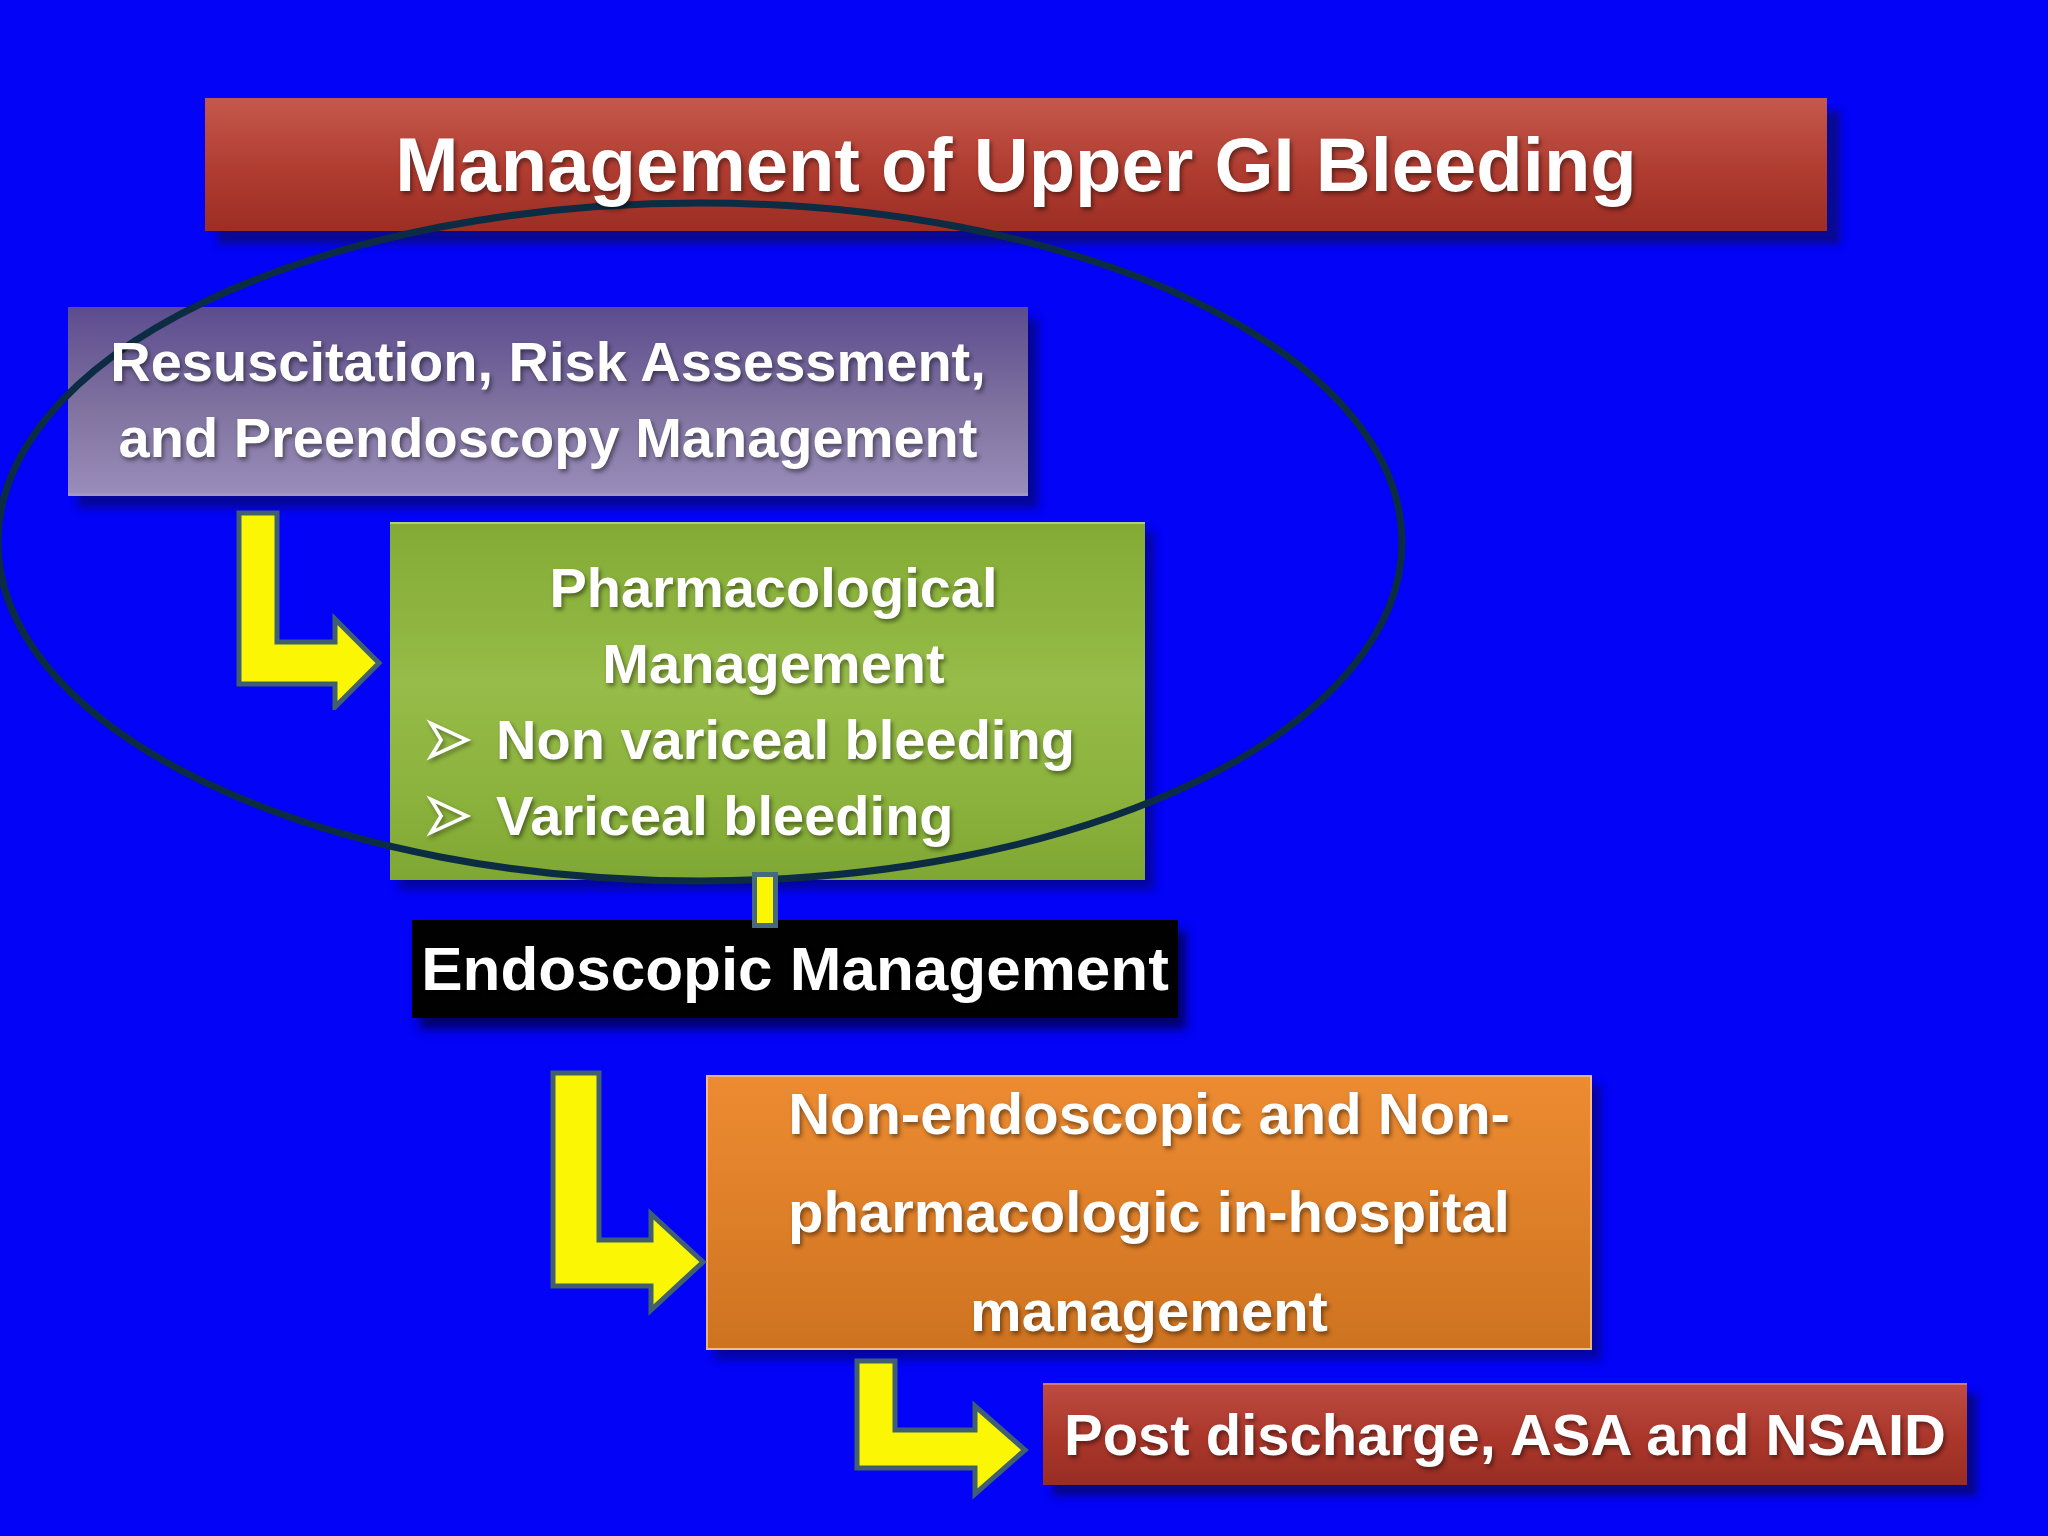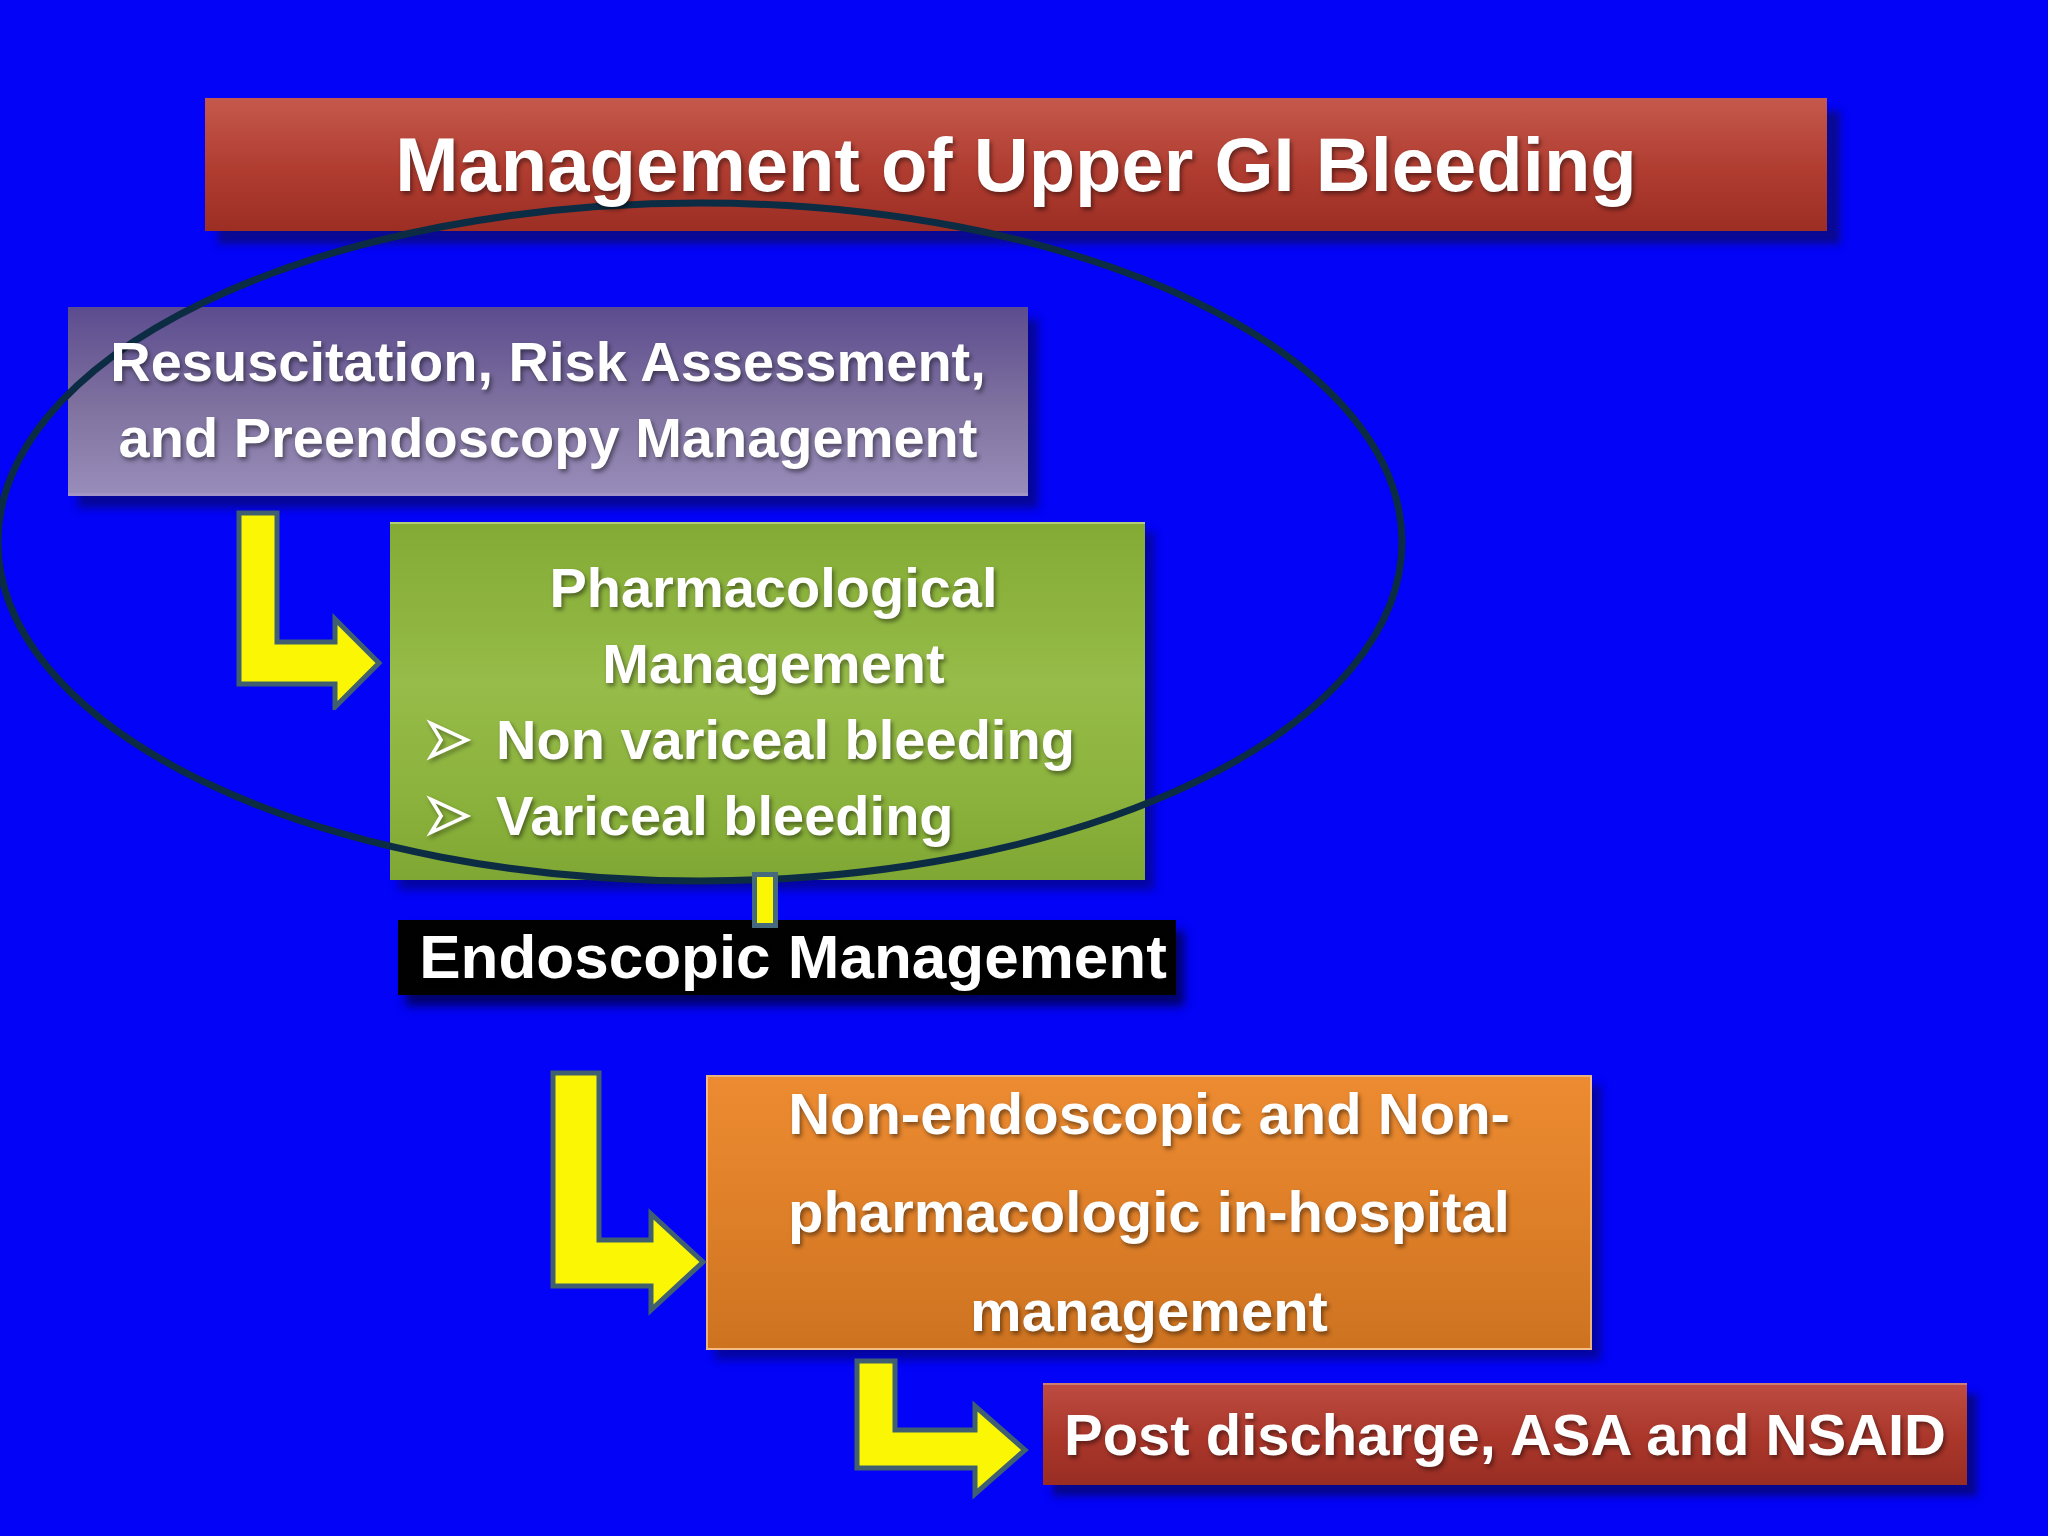"Endoscopic Management" #endoscopic-box { height: 75px -> 98px; left: 398px -> 412px; padding-left: 12px -> none }
